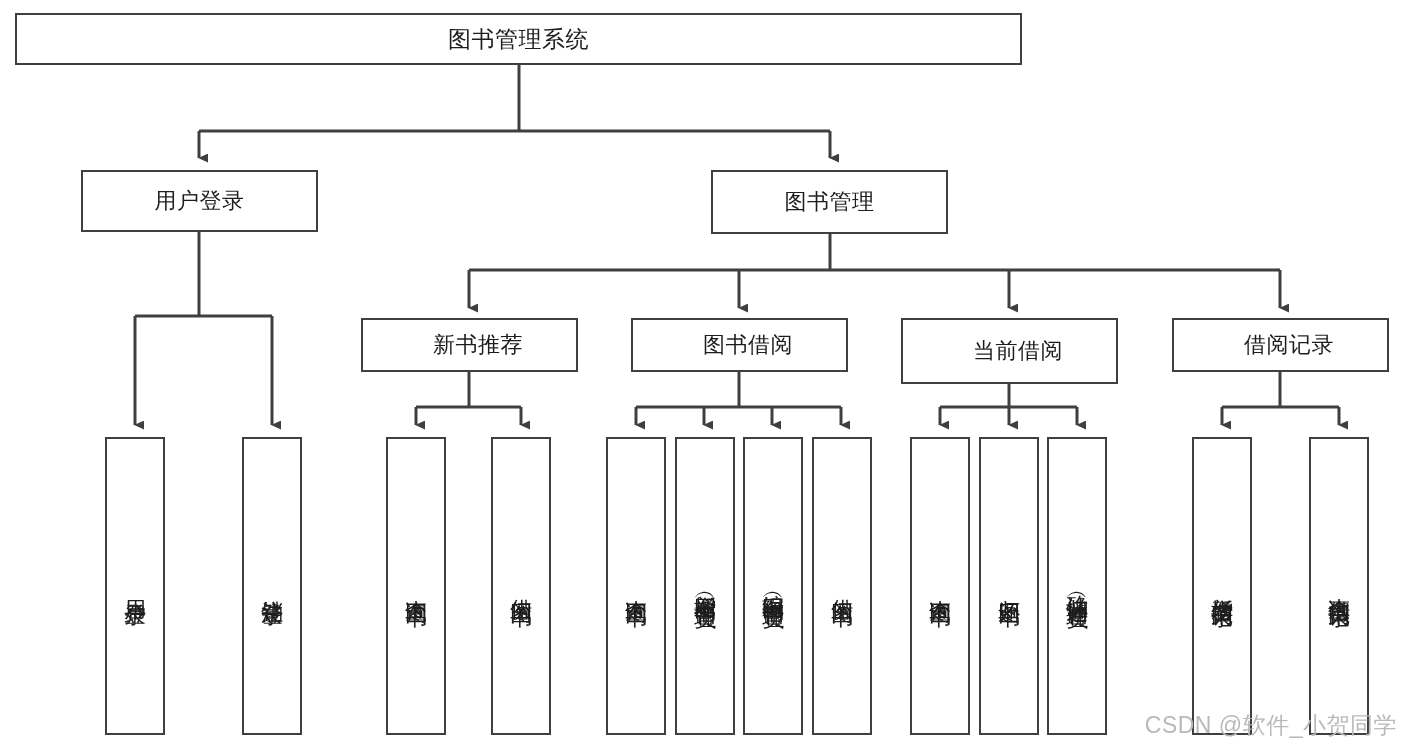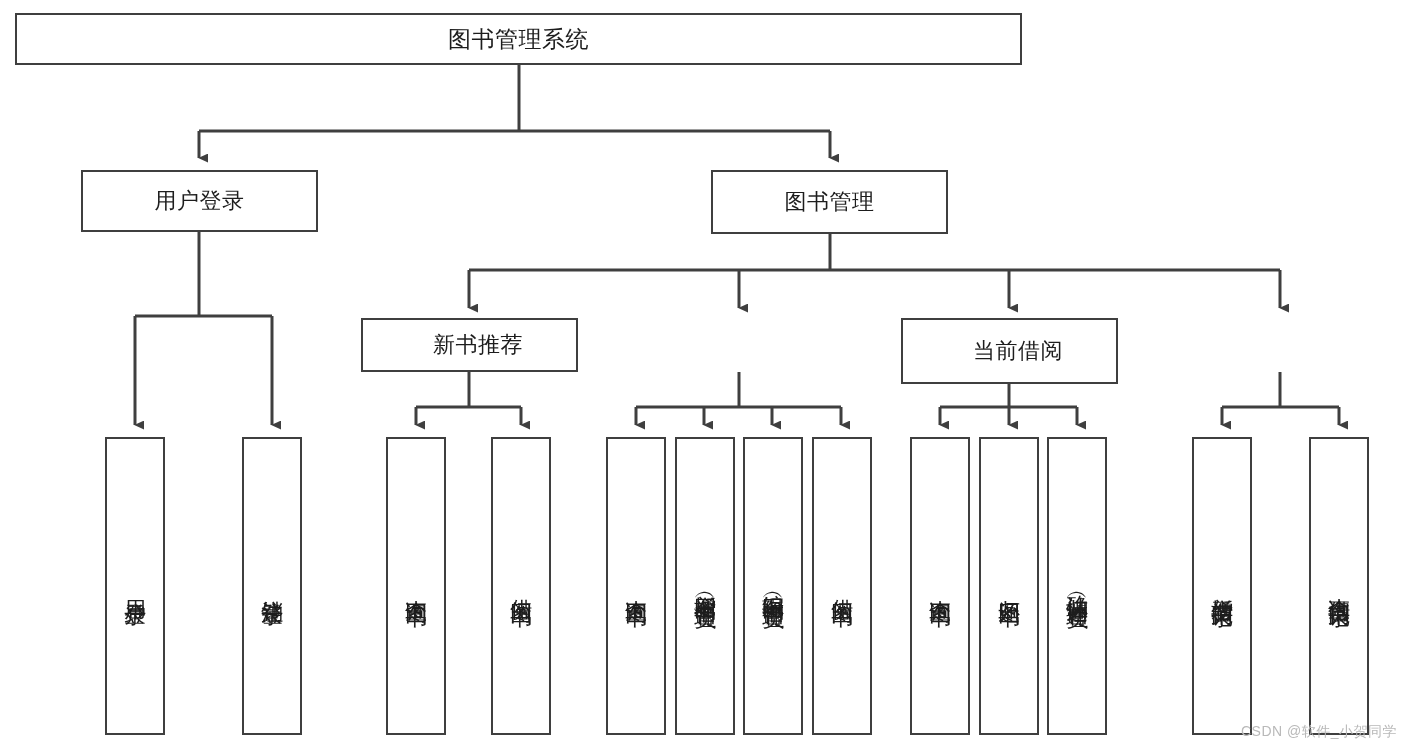"图书借阅" div.node-box { html: none -> <div> <span>图书借阅</span> </div> }
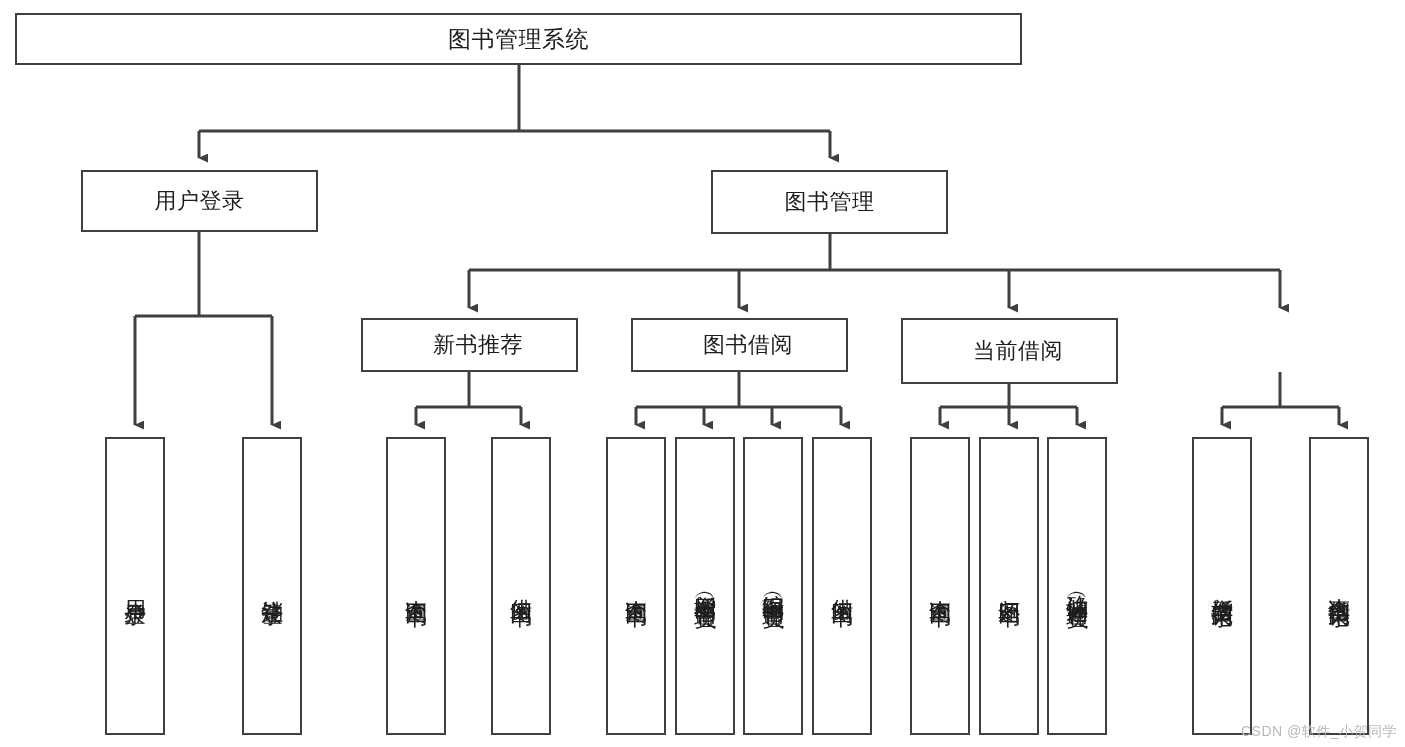"借阅记录" div.node-box { html: none -> <div> <span>借阅记录</span> </div> }
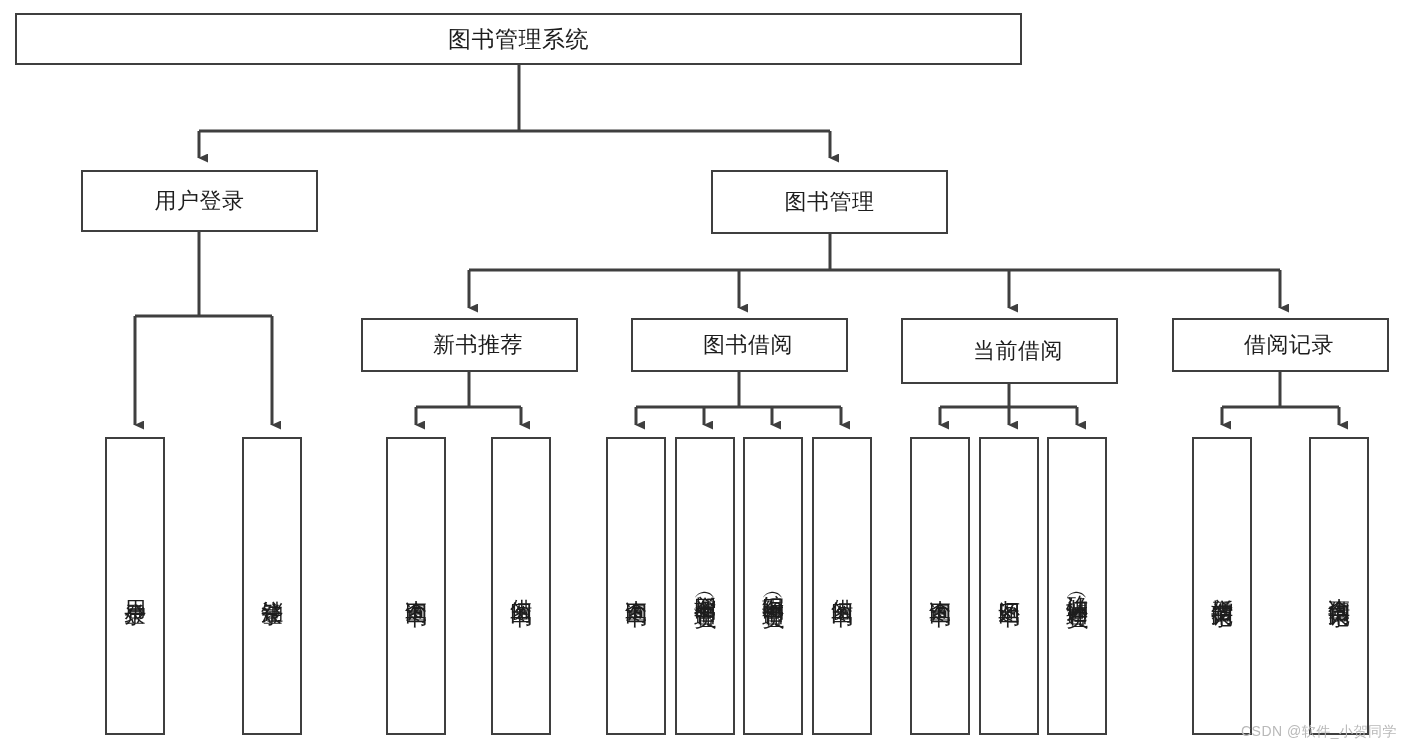"CSDN @软件_小贺同学" #watermark { font-size: 14px -> 23px }
